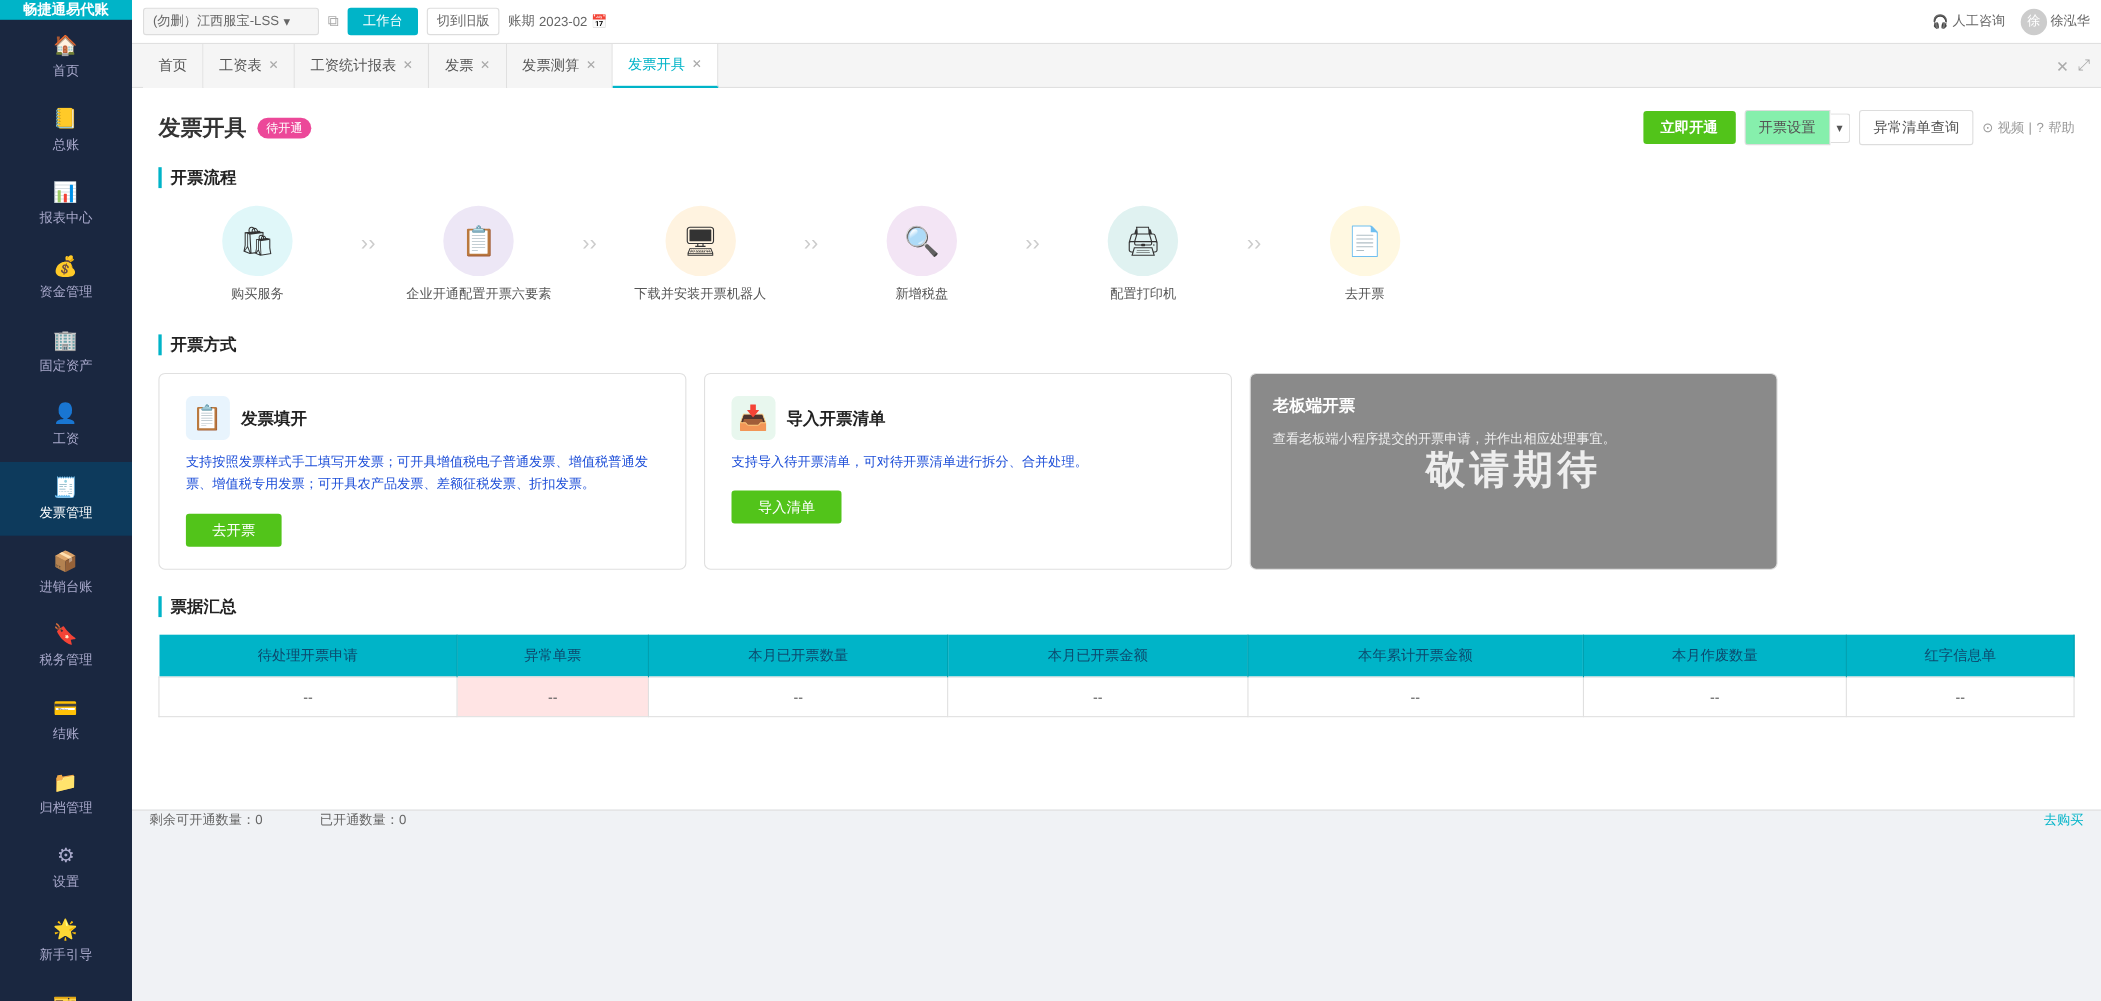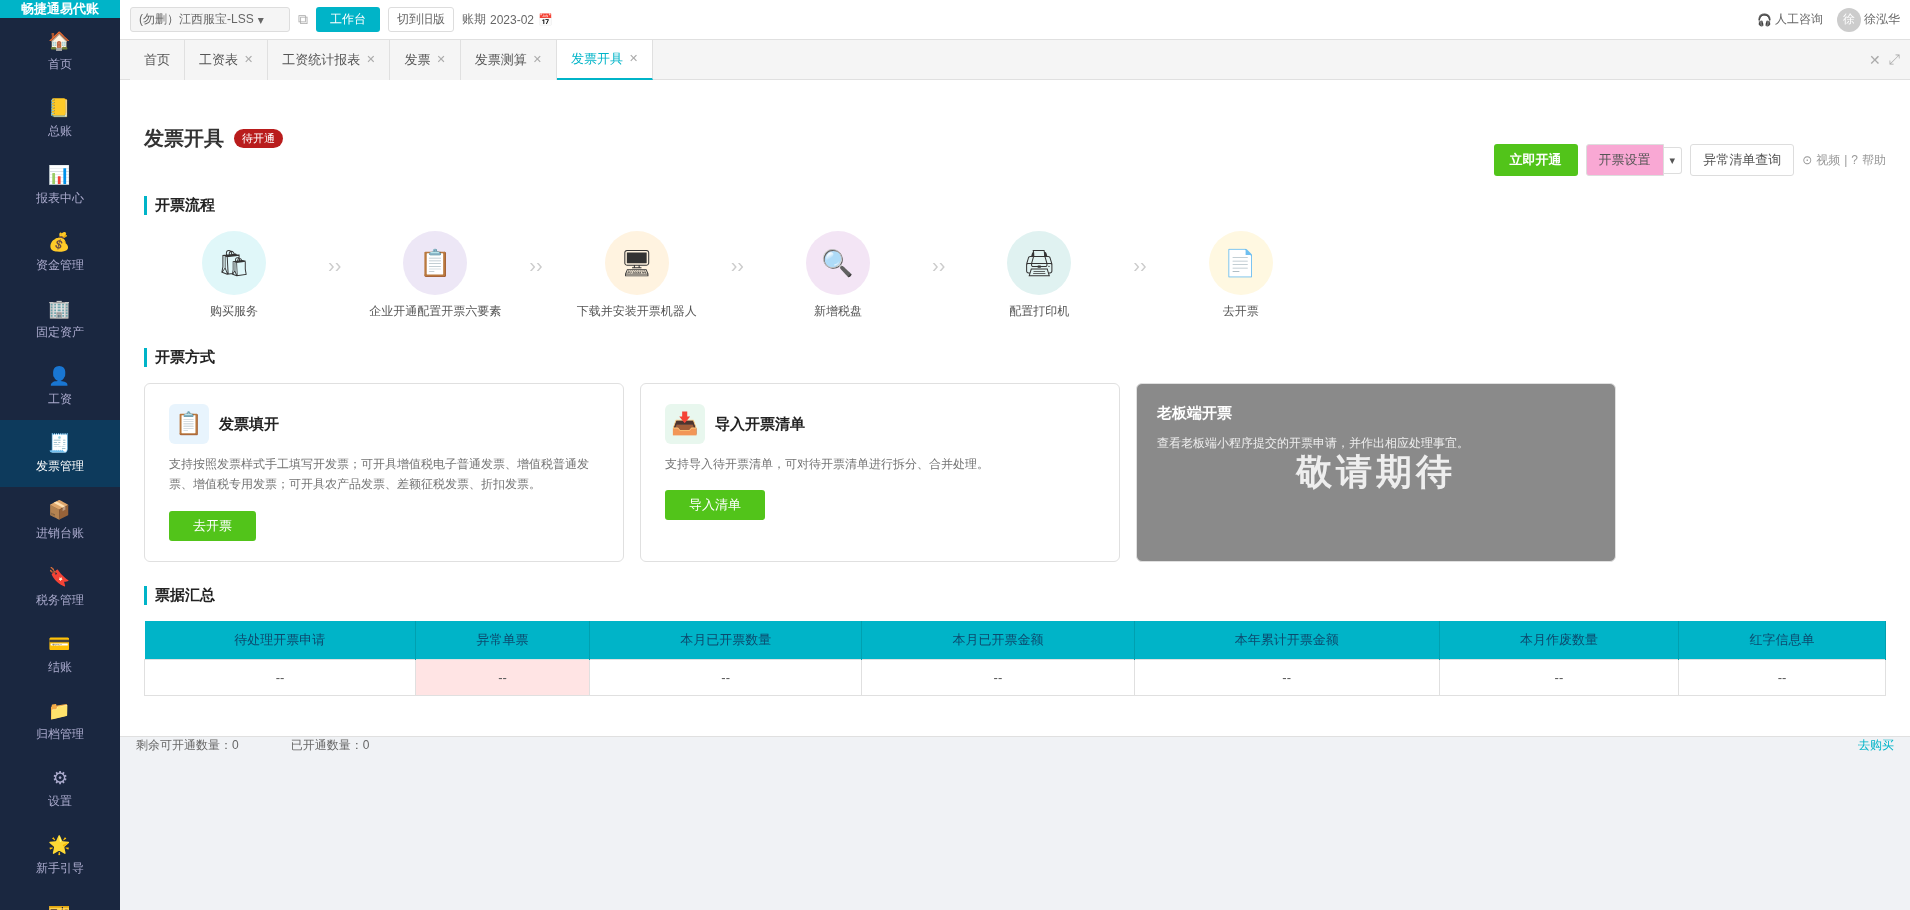"待开通" .badge-pending { background: #b91c1c -> #ec4899 }
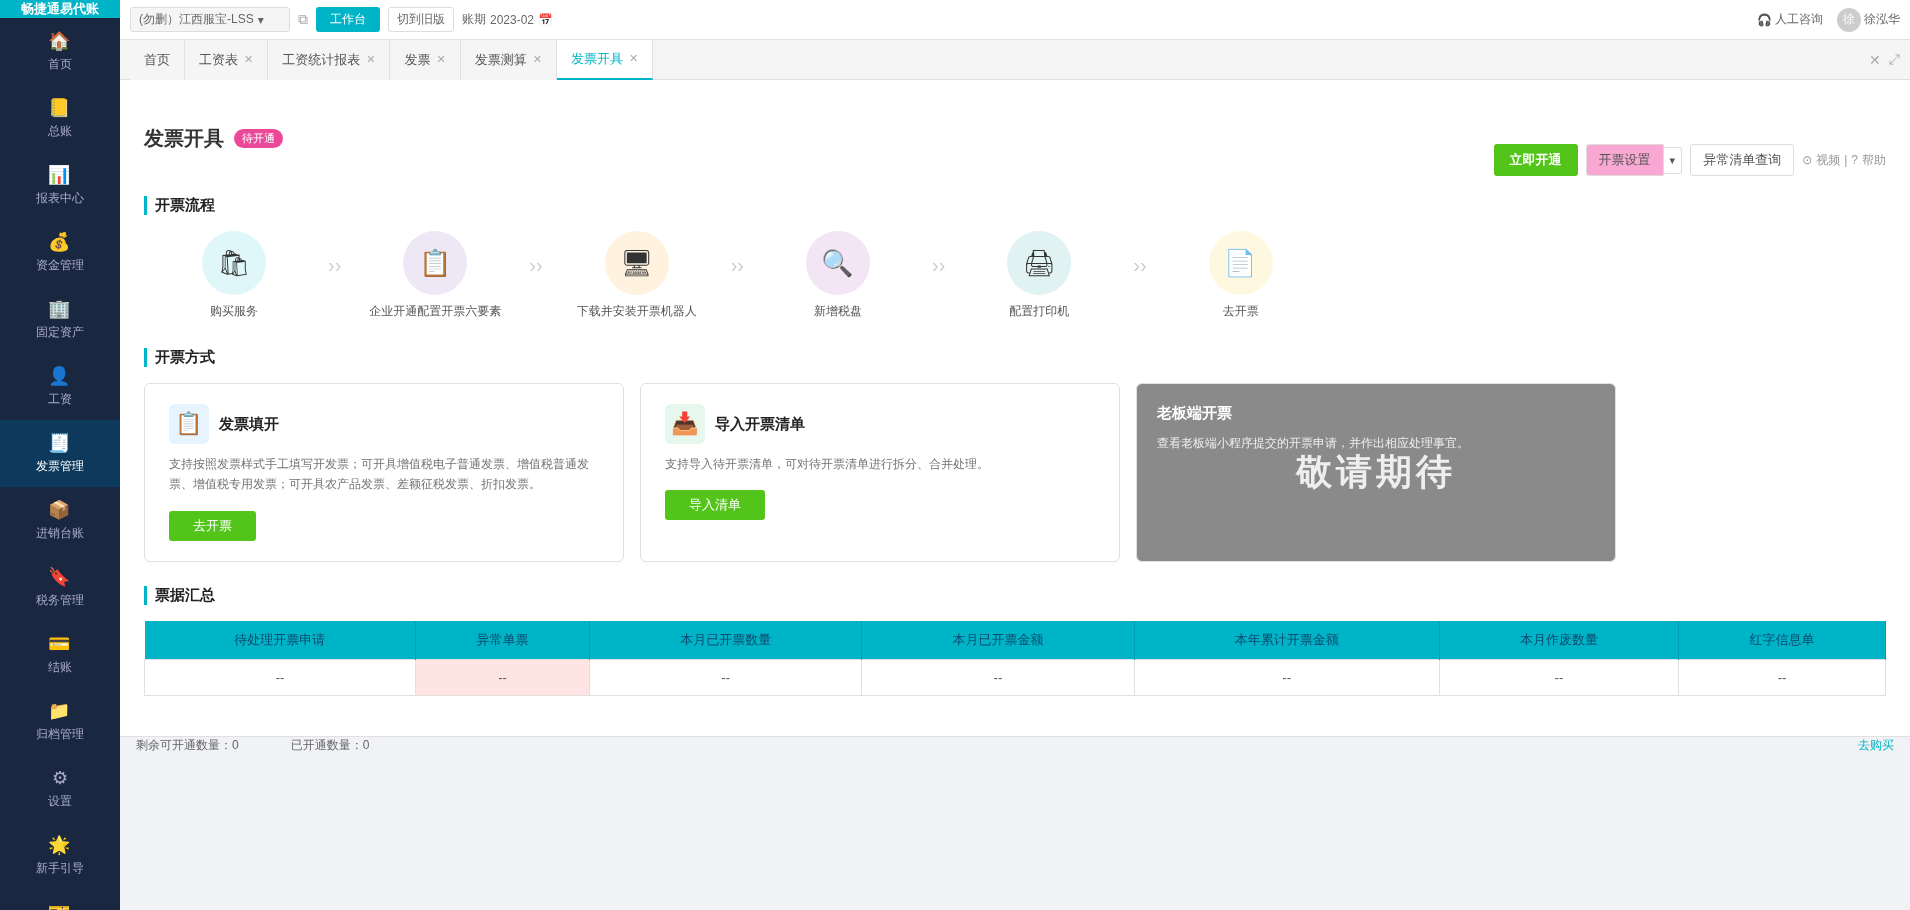"立即开通" .page-actions { align-items: none -> center; margin-top: 44px -> none }
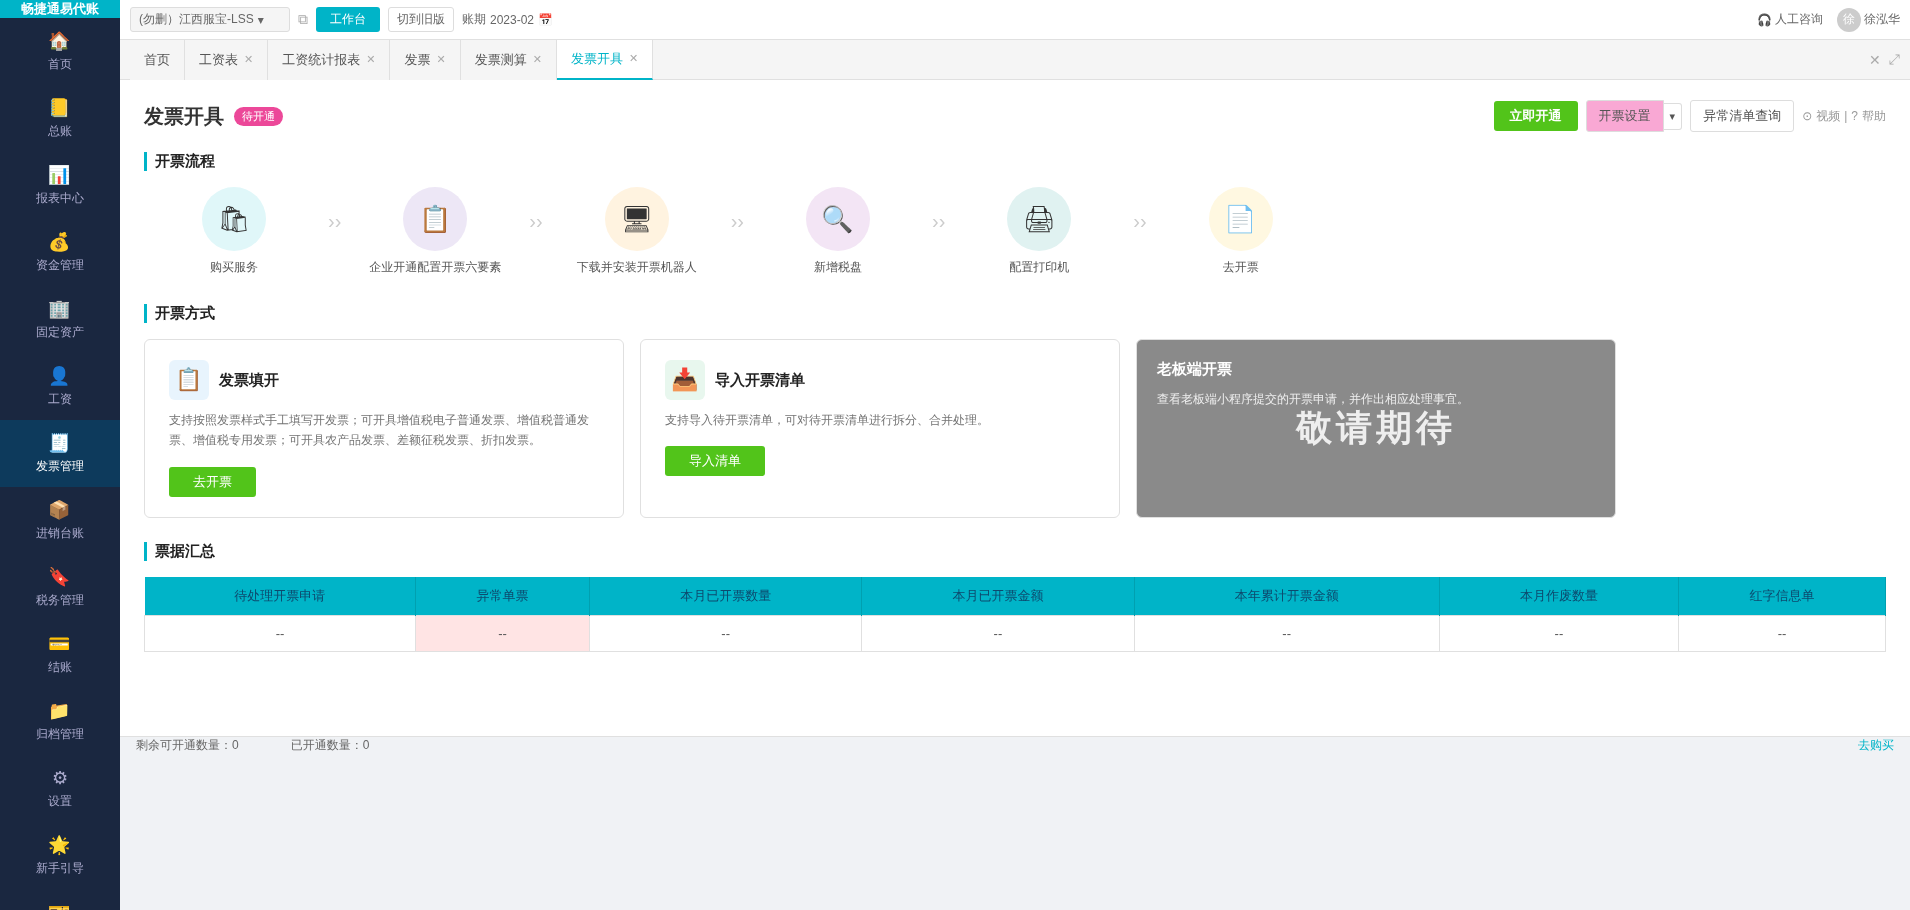"开票设置" .btn-split-main { background: #f9a8d4 -> #86efac }
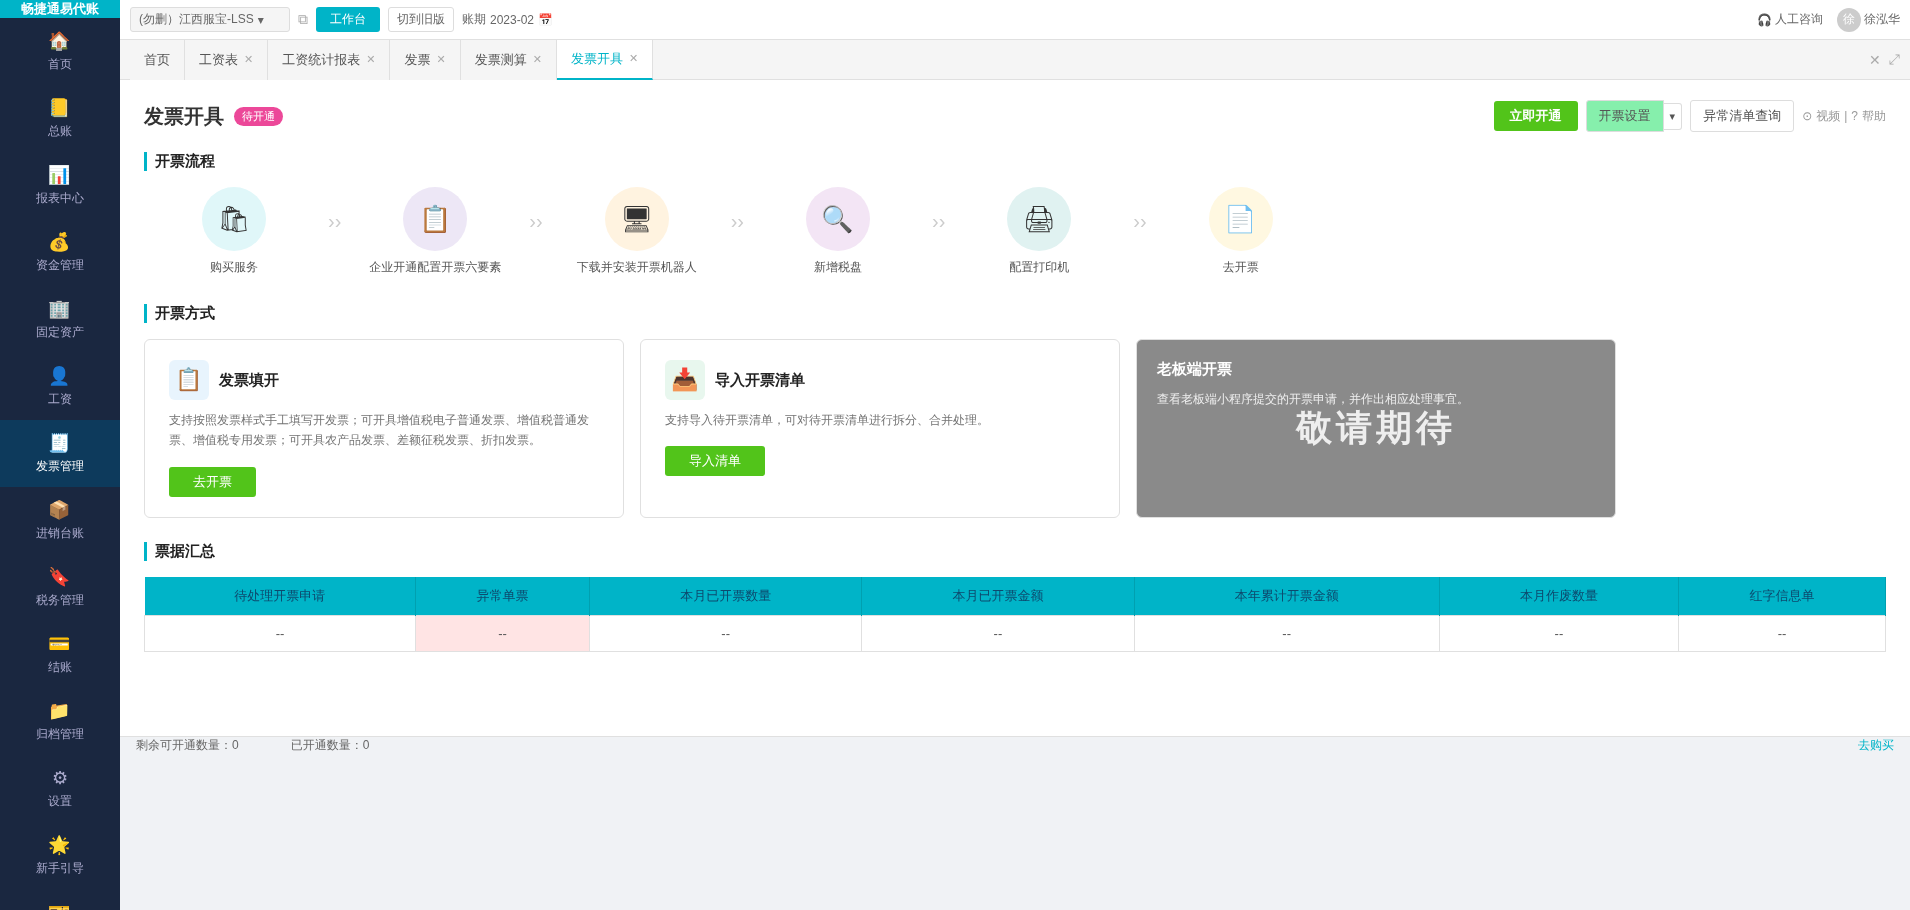"支持按照发票样式手工填写开发票；可开具增值税电子普通发票、增值税普通发票、增值税" .billing-desc { color: #737373 -> #1d4ed8 }
